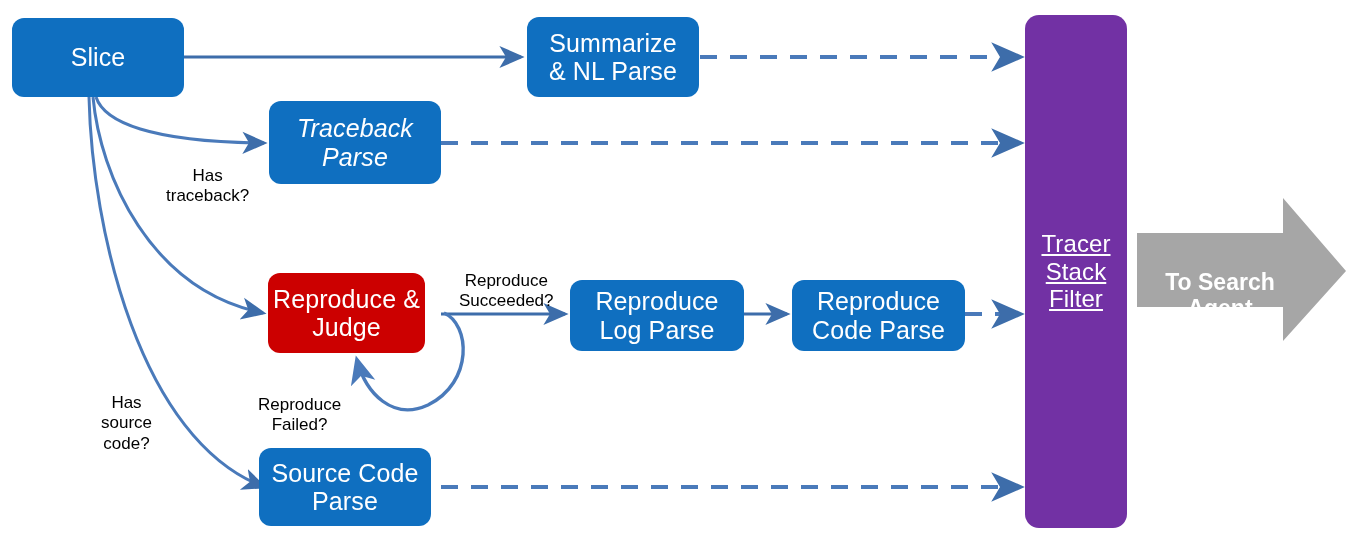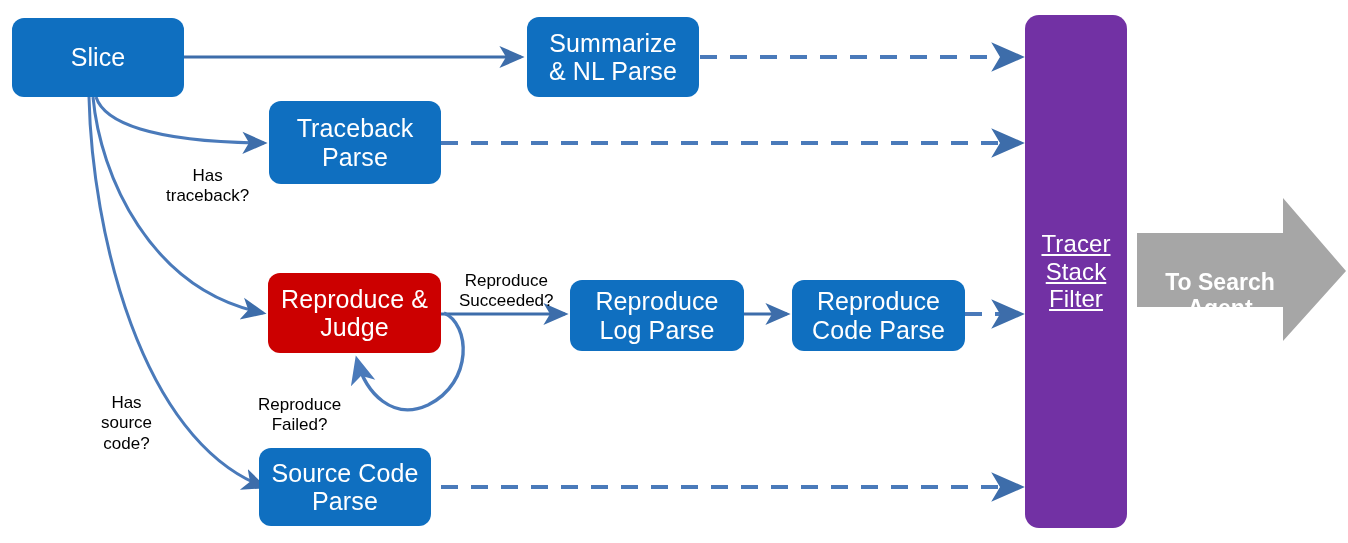"Traceback" div.node { font-style: none -> italic }
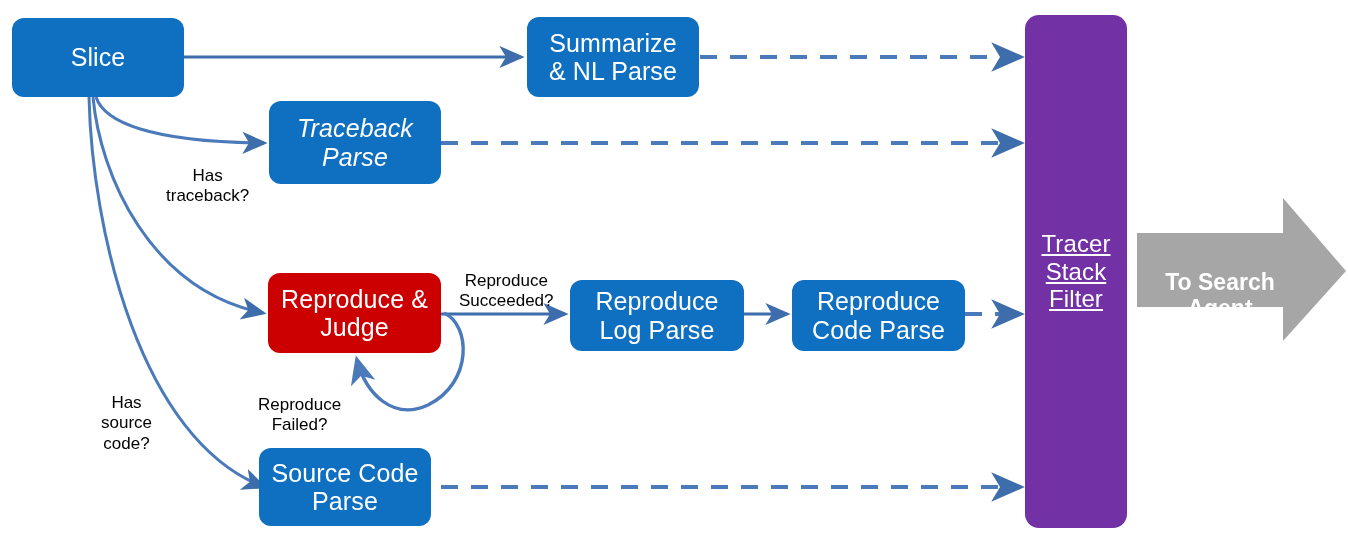"Reproduce &" div.node { width: 173px -> 157px }
